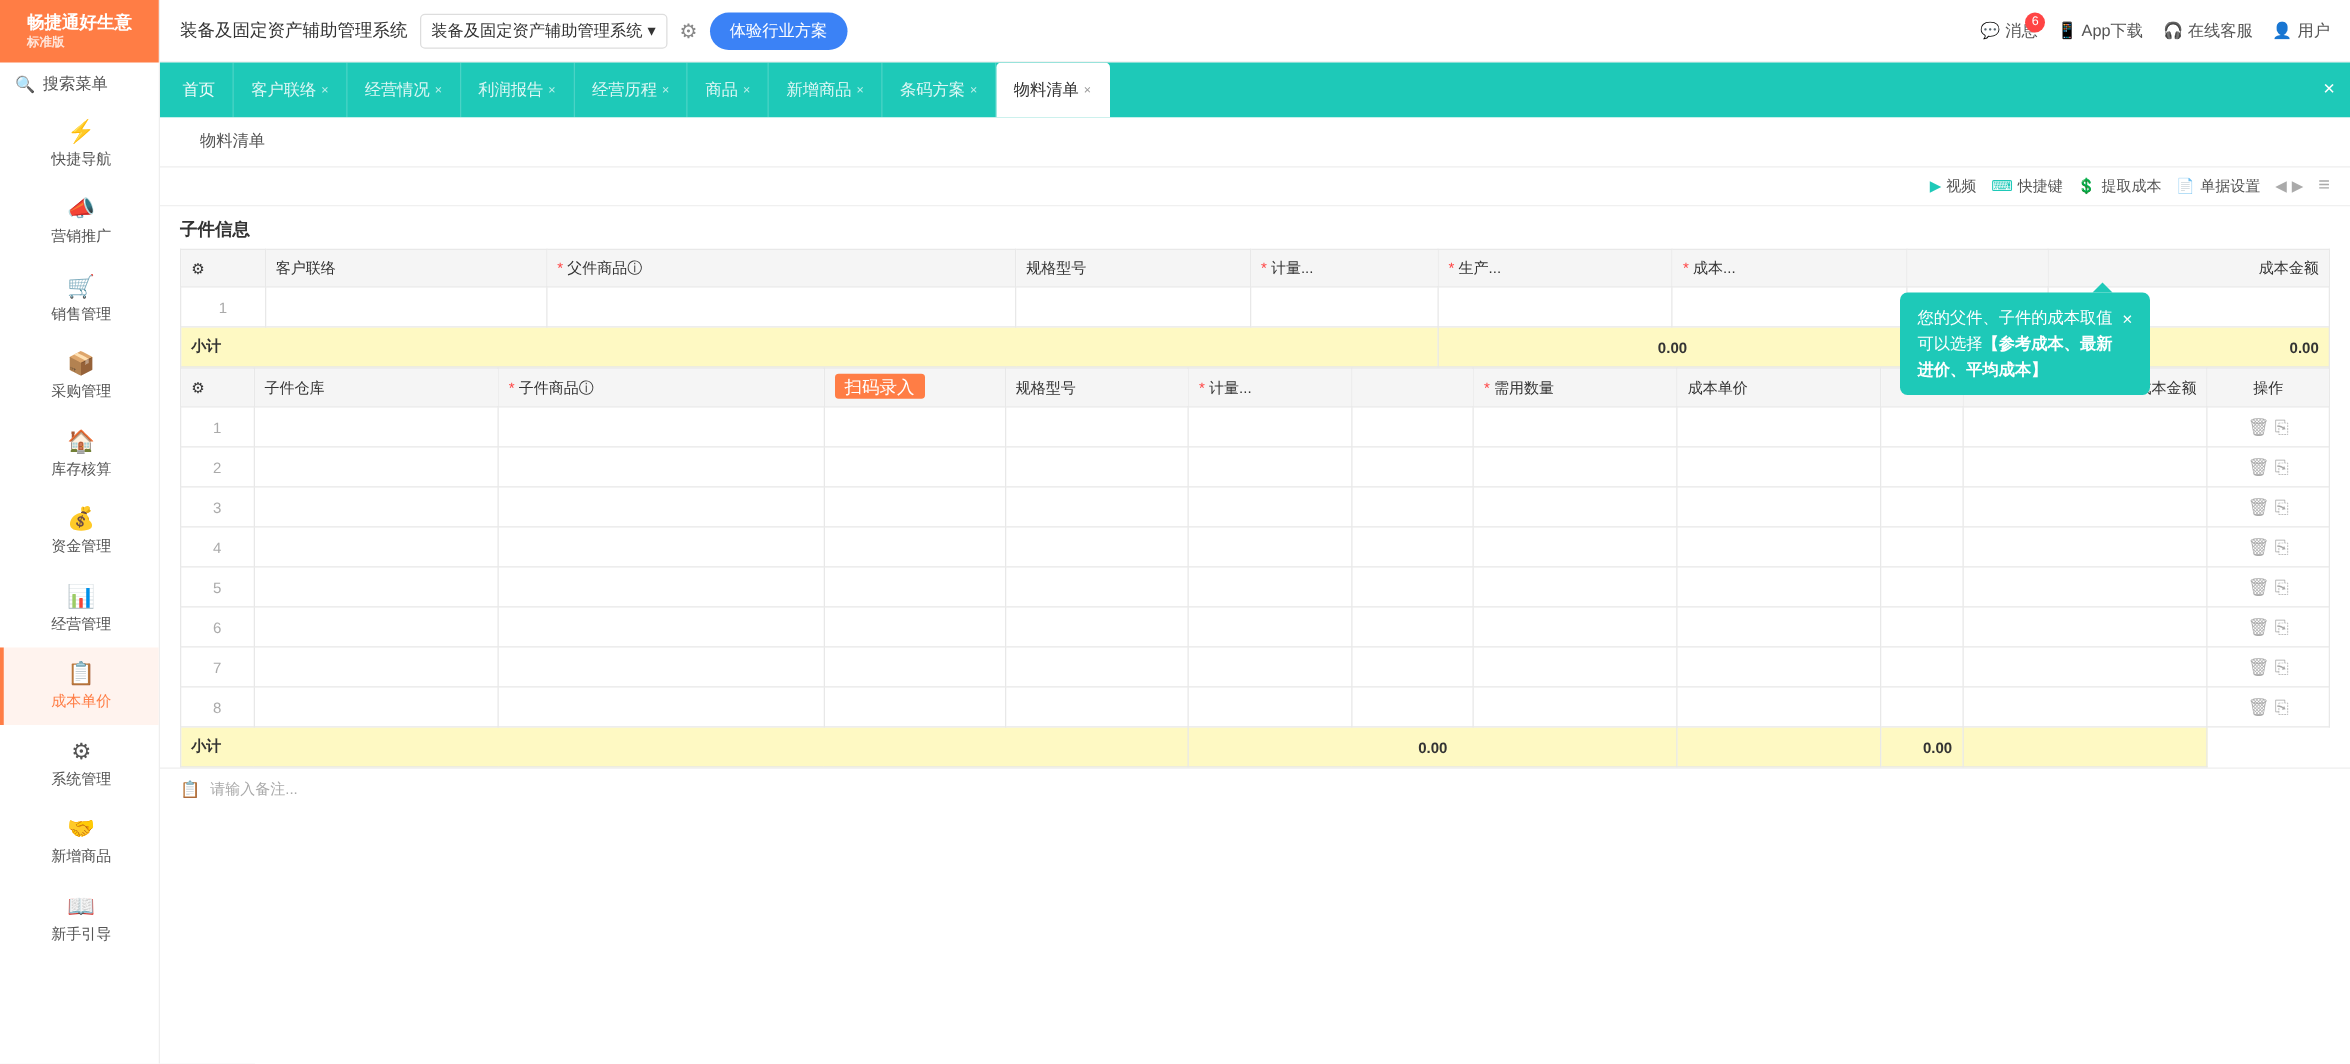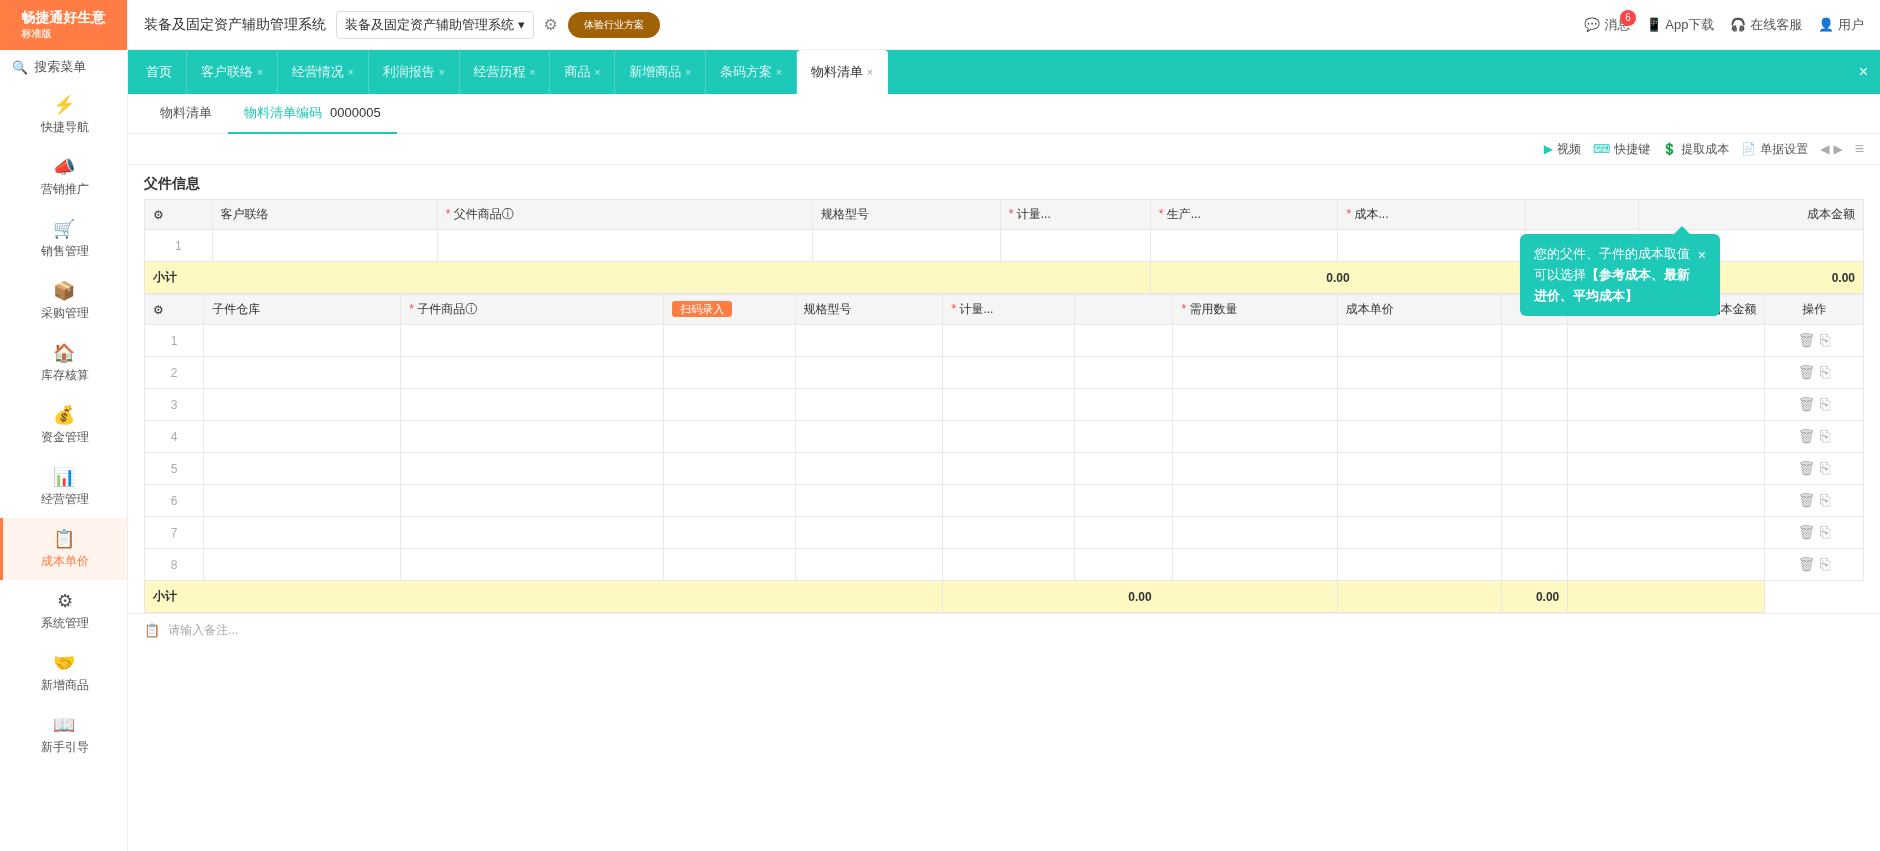"体验行业方案" .try-btn { background: #a16207 -> #3b82f6; font-size: 10px -> 13px }
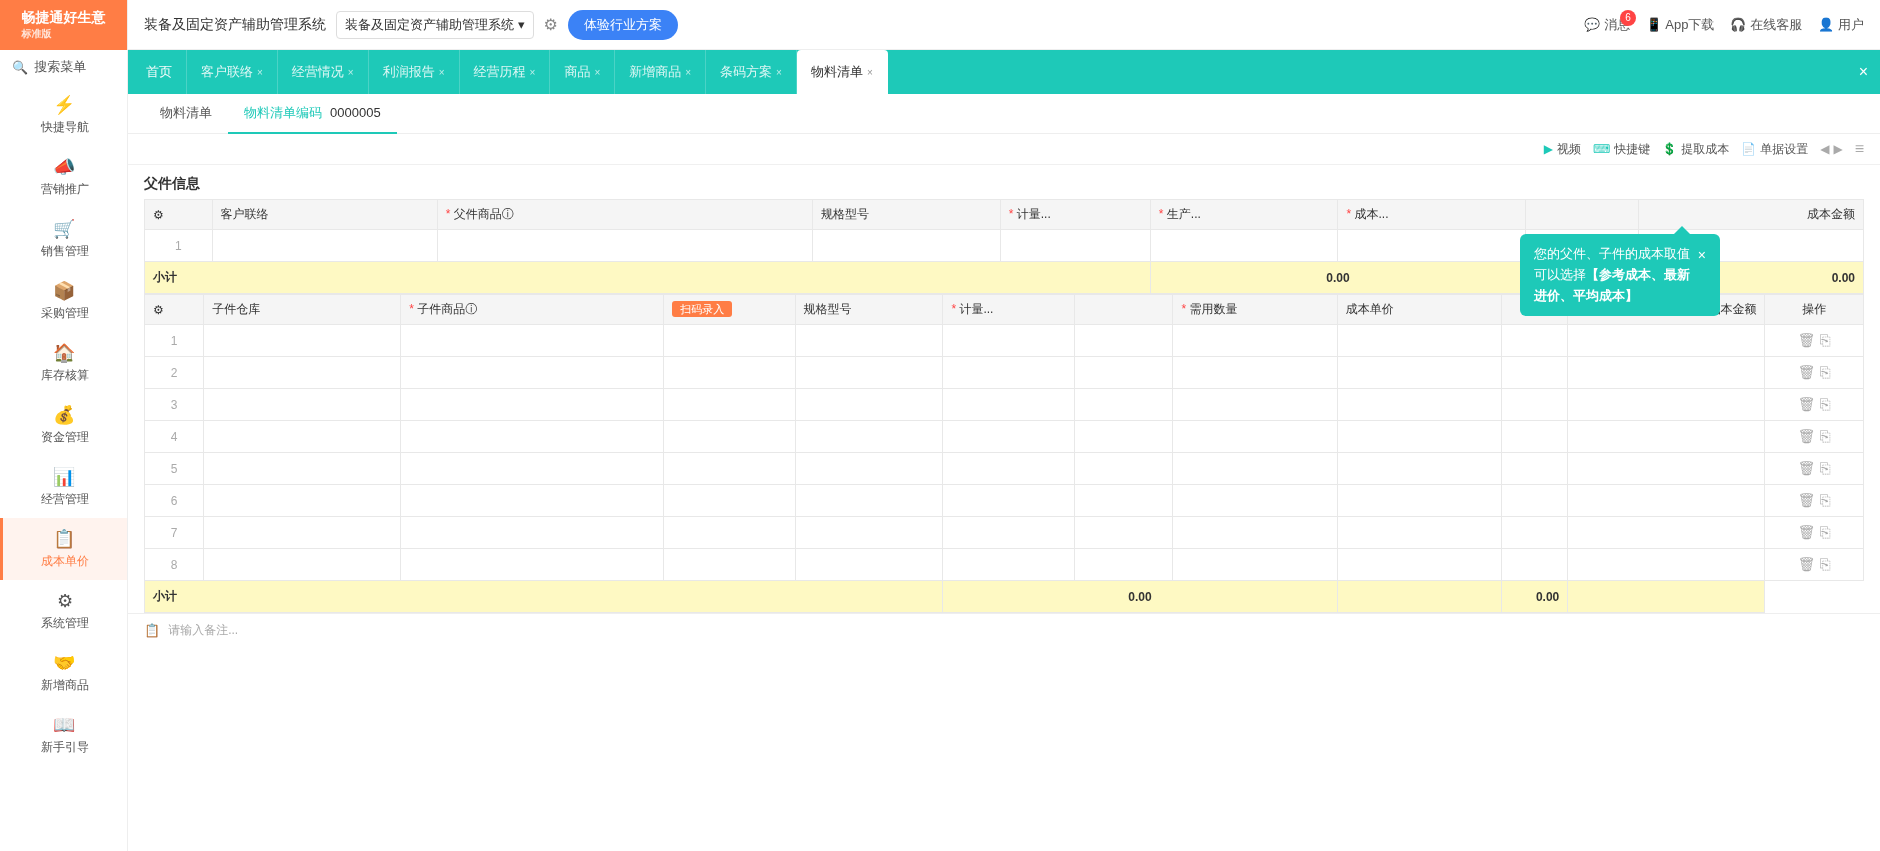"物料清单编码" div.sub-tab { html: <div> <span>物料清单编码</span> <span>0000005</span> </div> -> none }
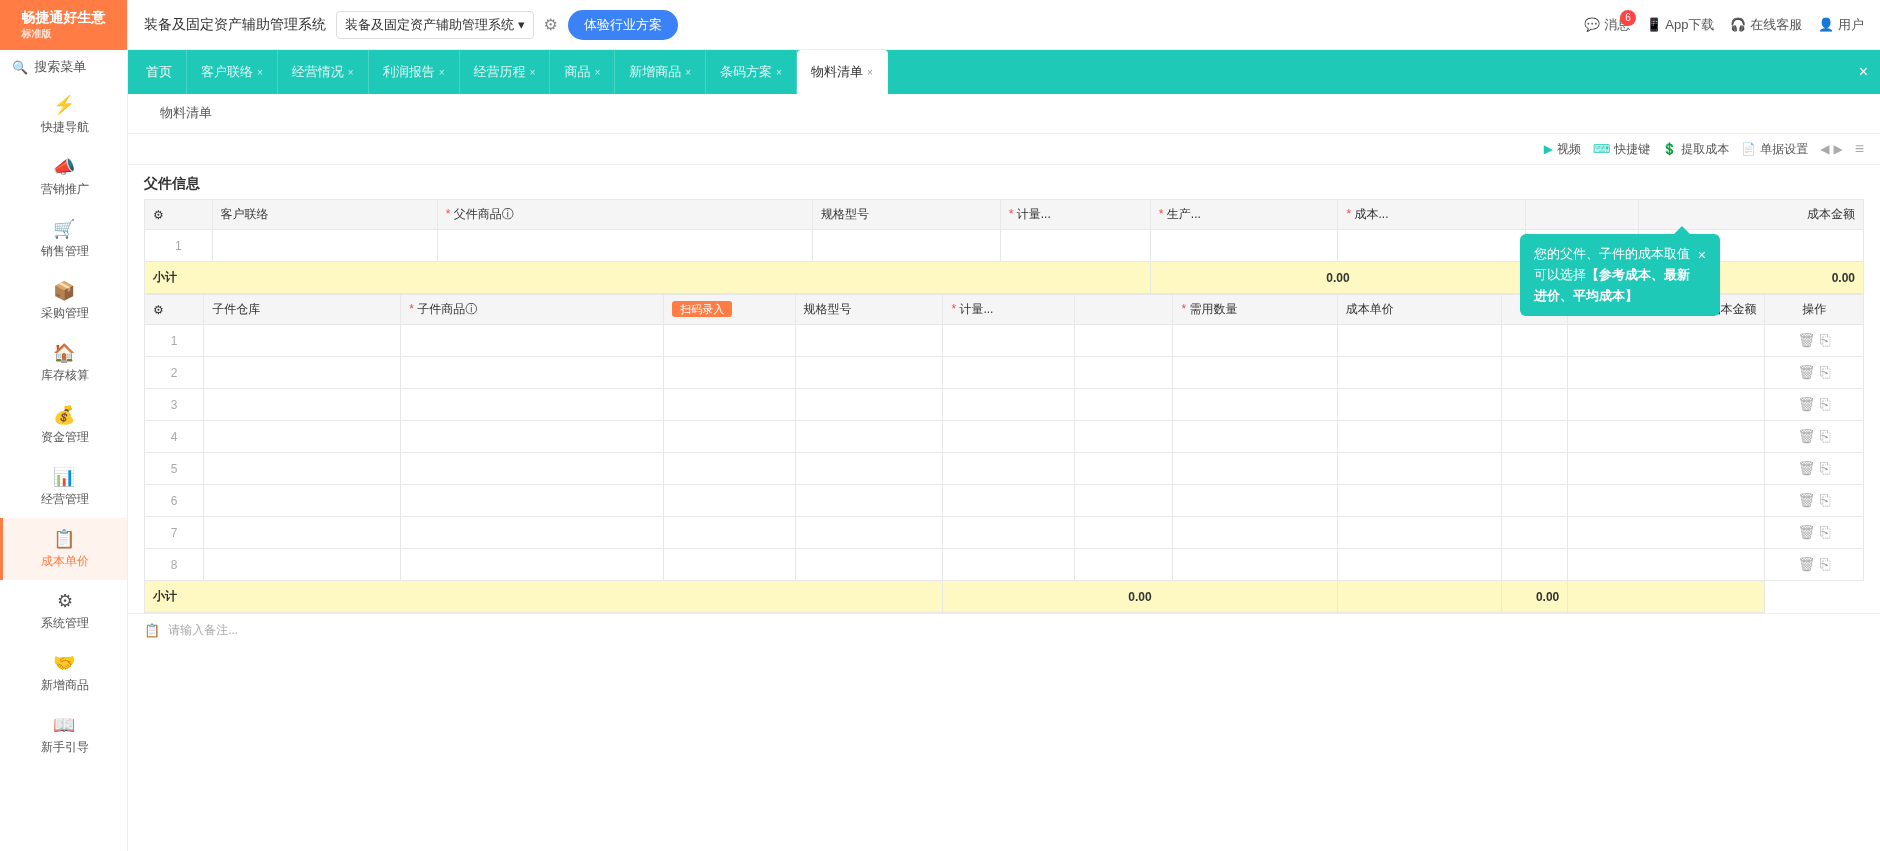"父件信息" div.section-title { text: 父 -> 子 }
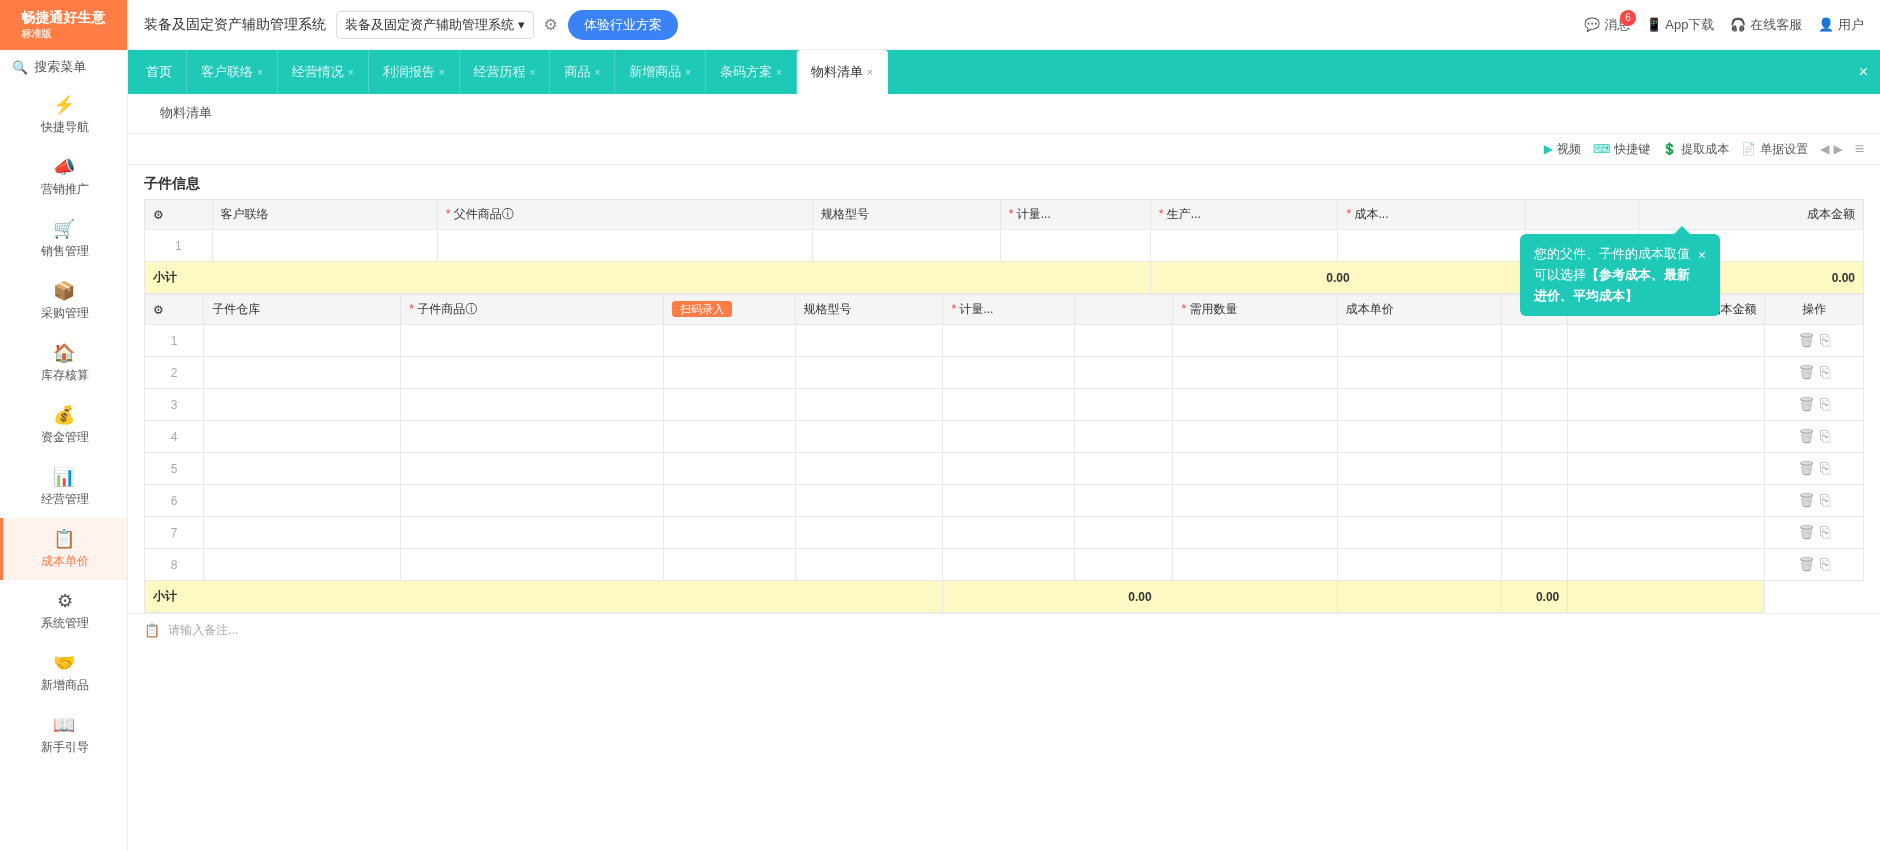"扫码录入" .scan-btn { font-size: 11px -> 14px }
